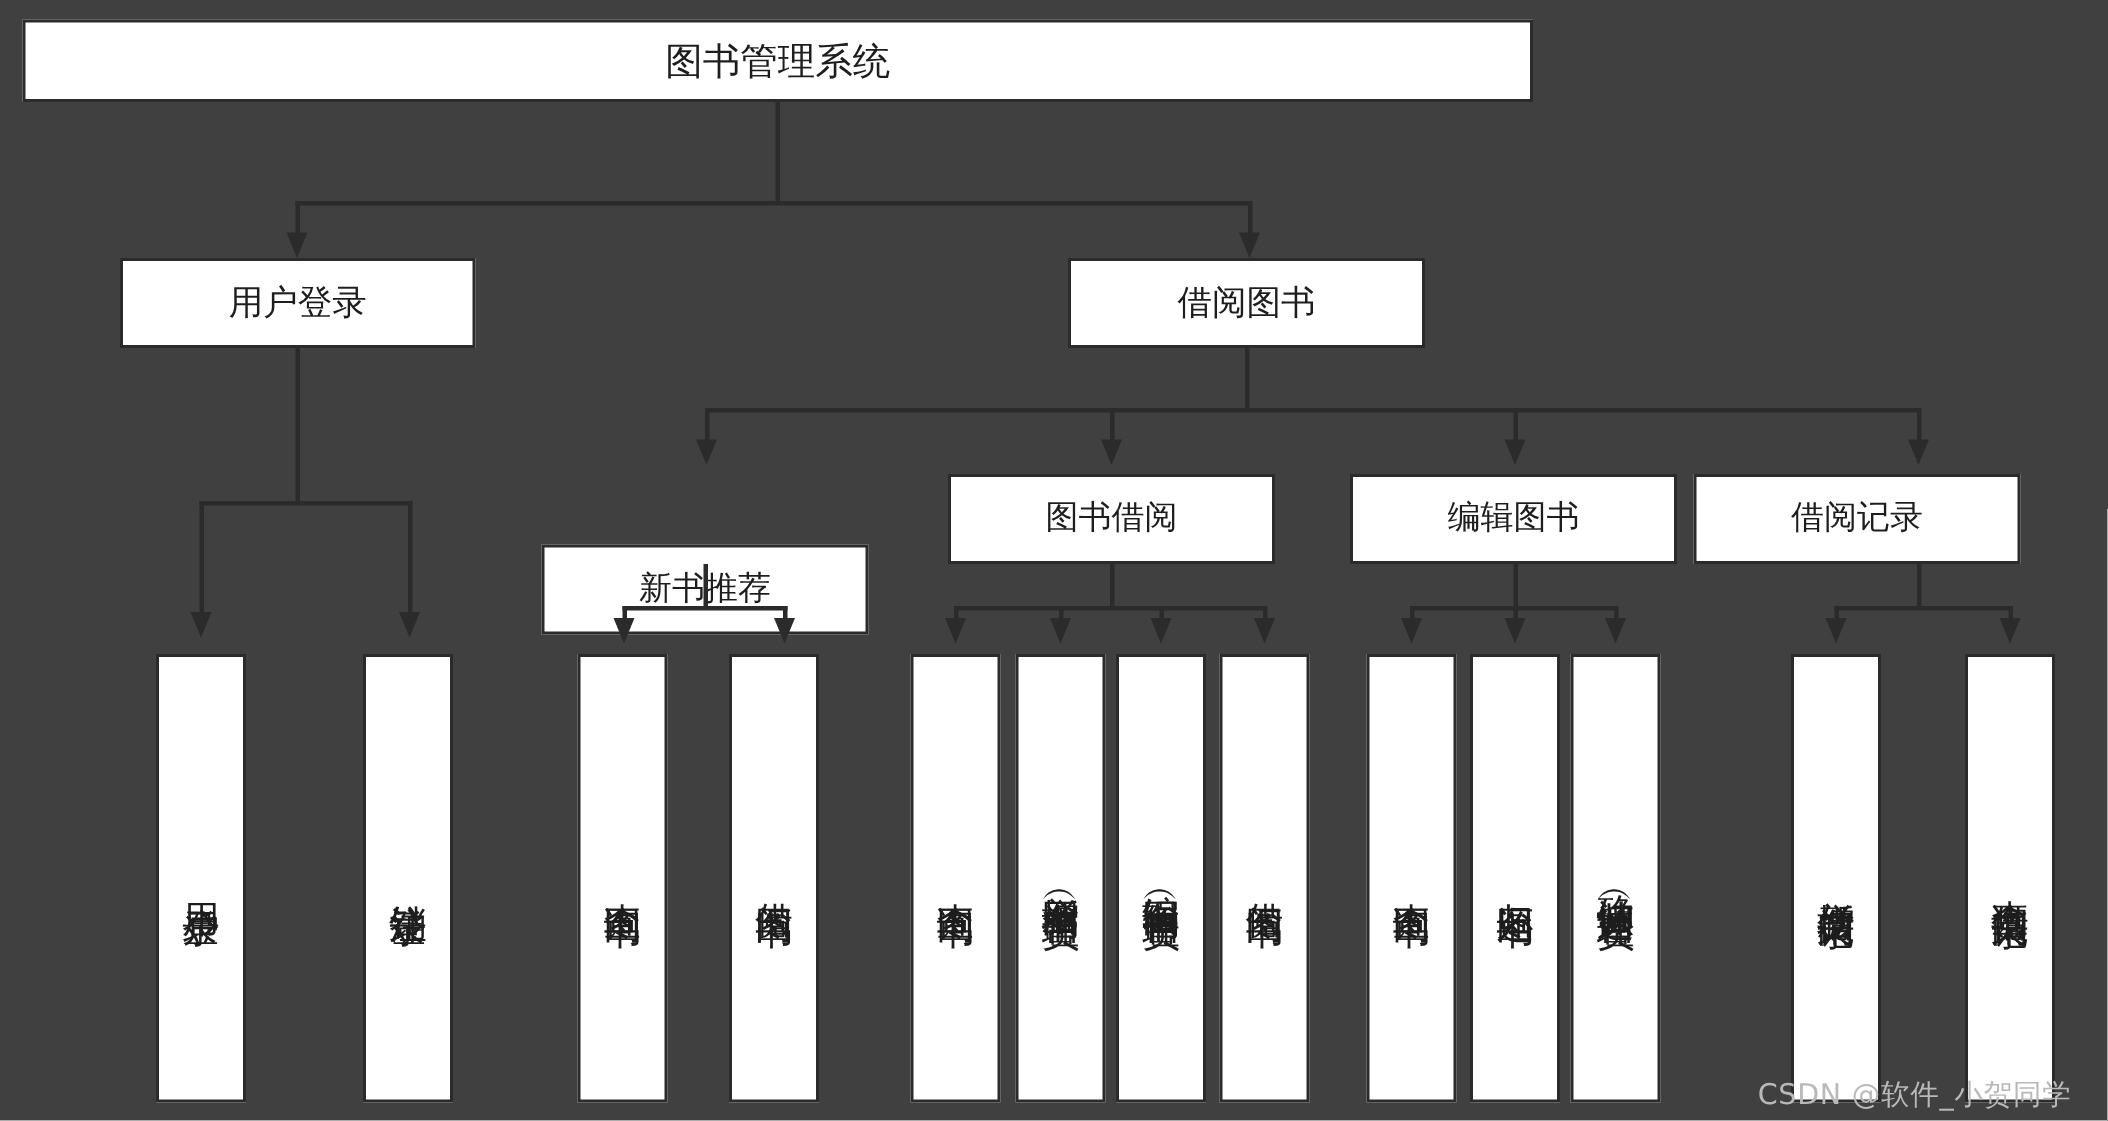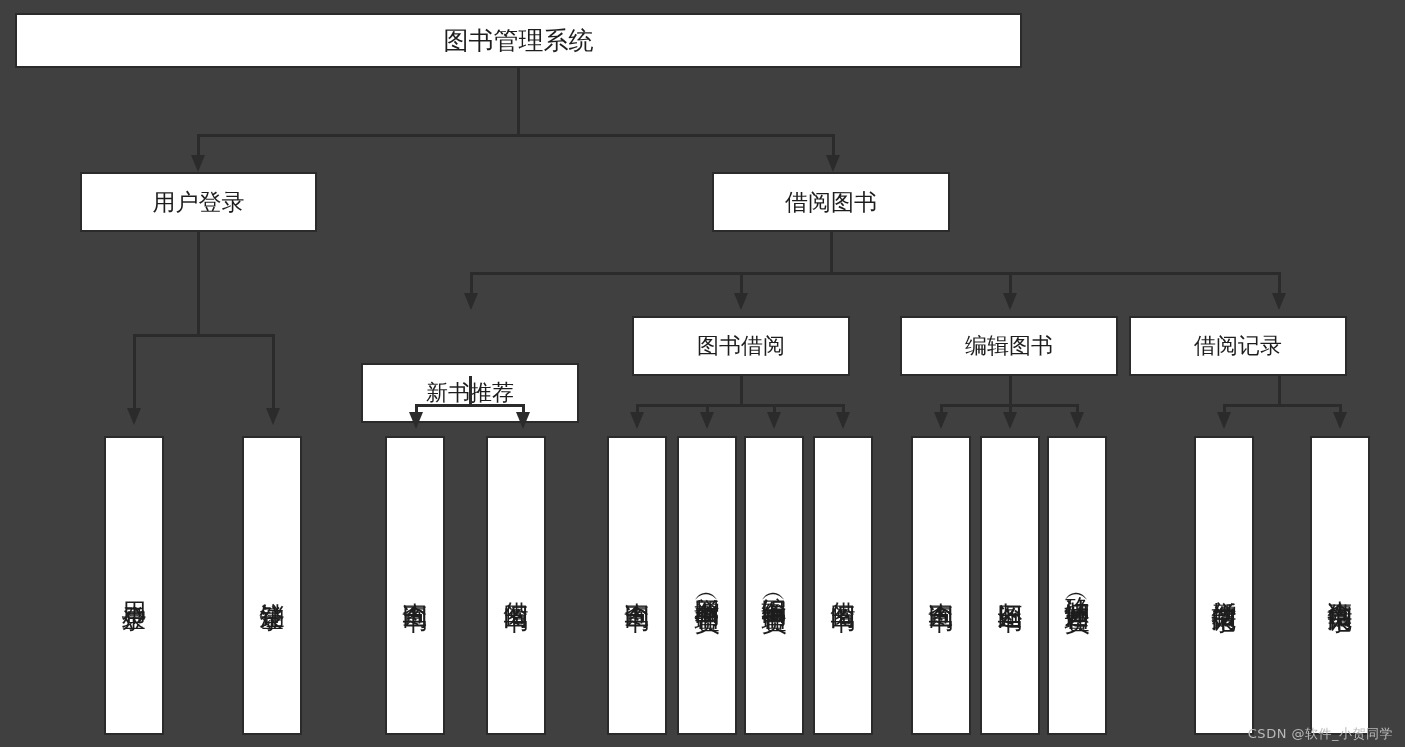"CSDN @软件_小贺同学" #watermark { font-size: 13px -> 19px; right: 12px -> 24px }
